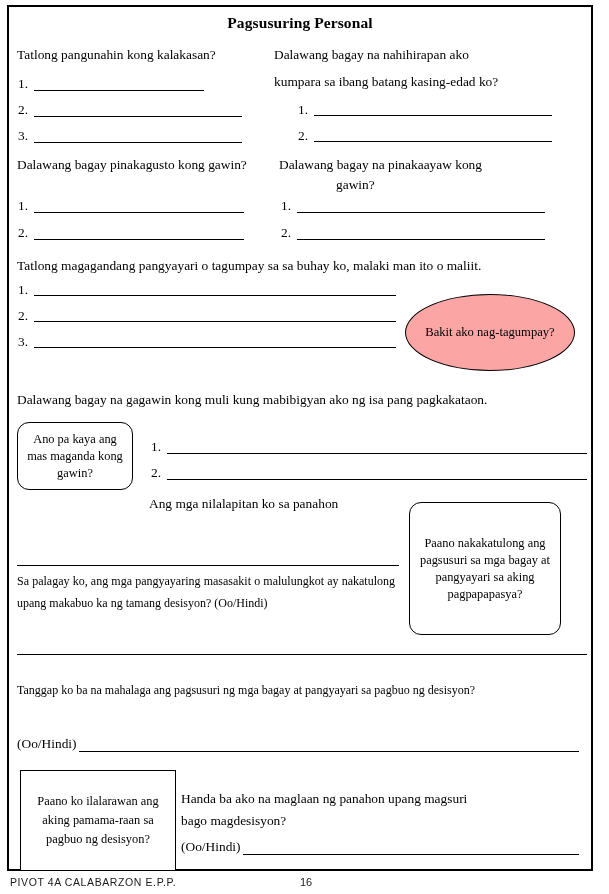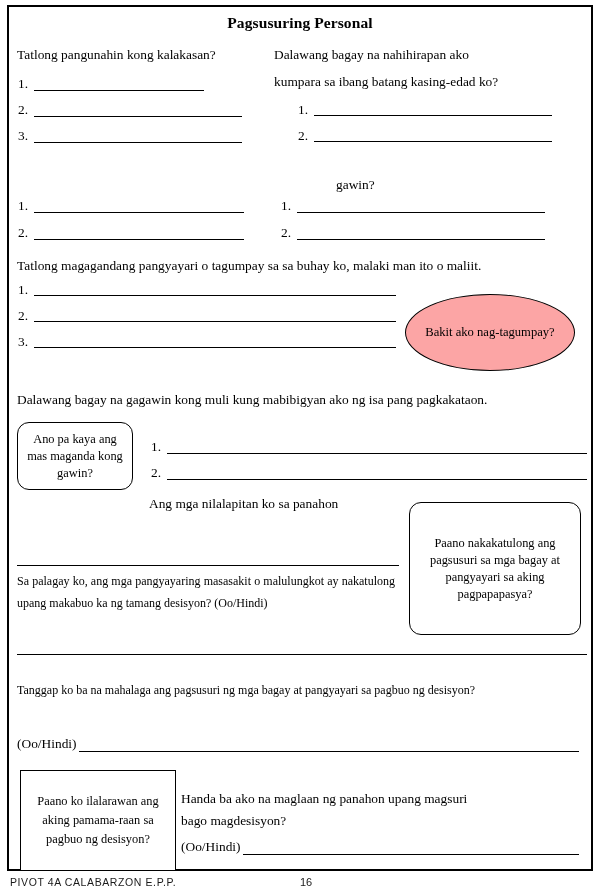"Dalawang bagay pinakagusto kong gawin?" div.t { html: none -> <div>Dalawang bagay pinakagusto kong gawin?</div> }
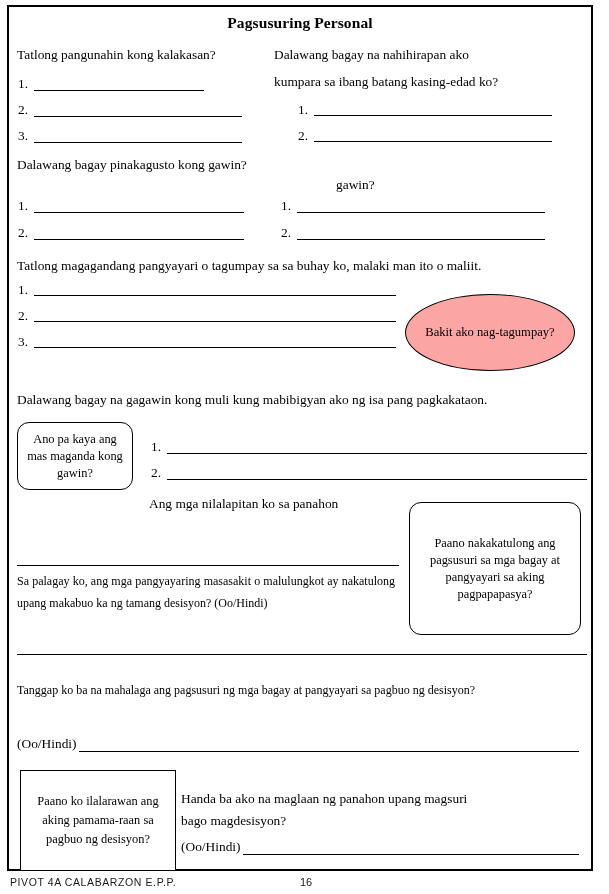"Dalawang bagay na pinakaayaw kong" div.t { html: none -> <div>Dalawang bagay na pinakaayaw kong</div> }
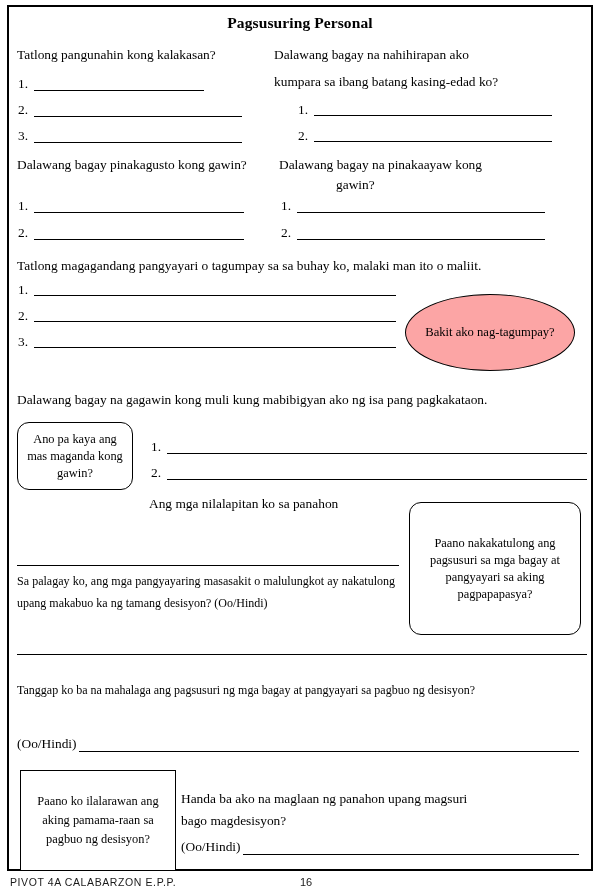"Paano nakakatulong ang pagsusuri sa" div.roundbox { width: 172px -> 152px }
